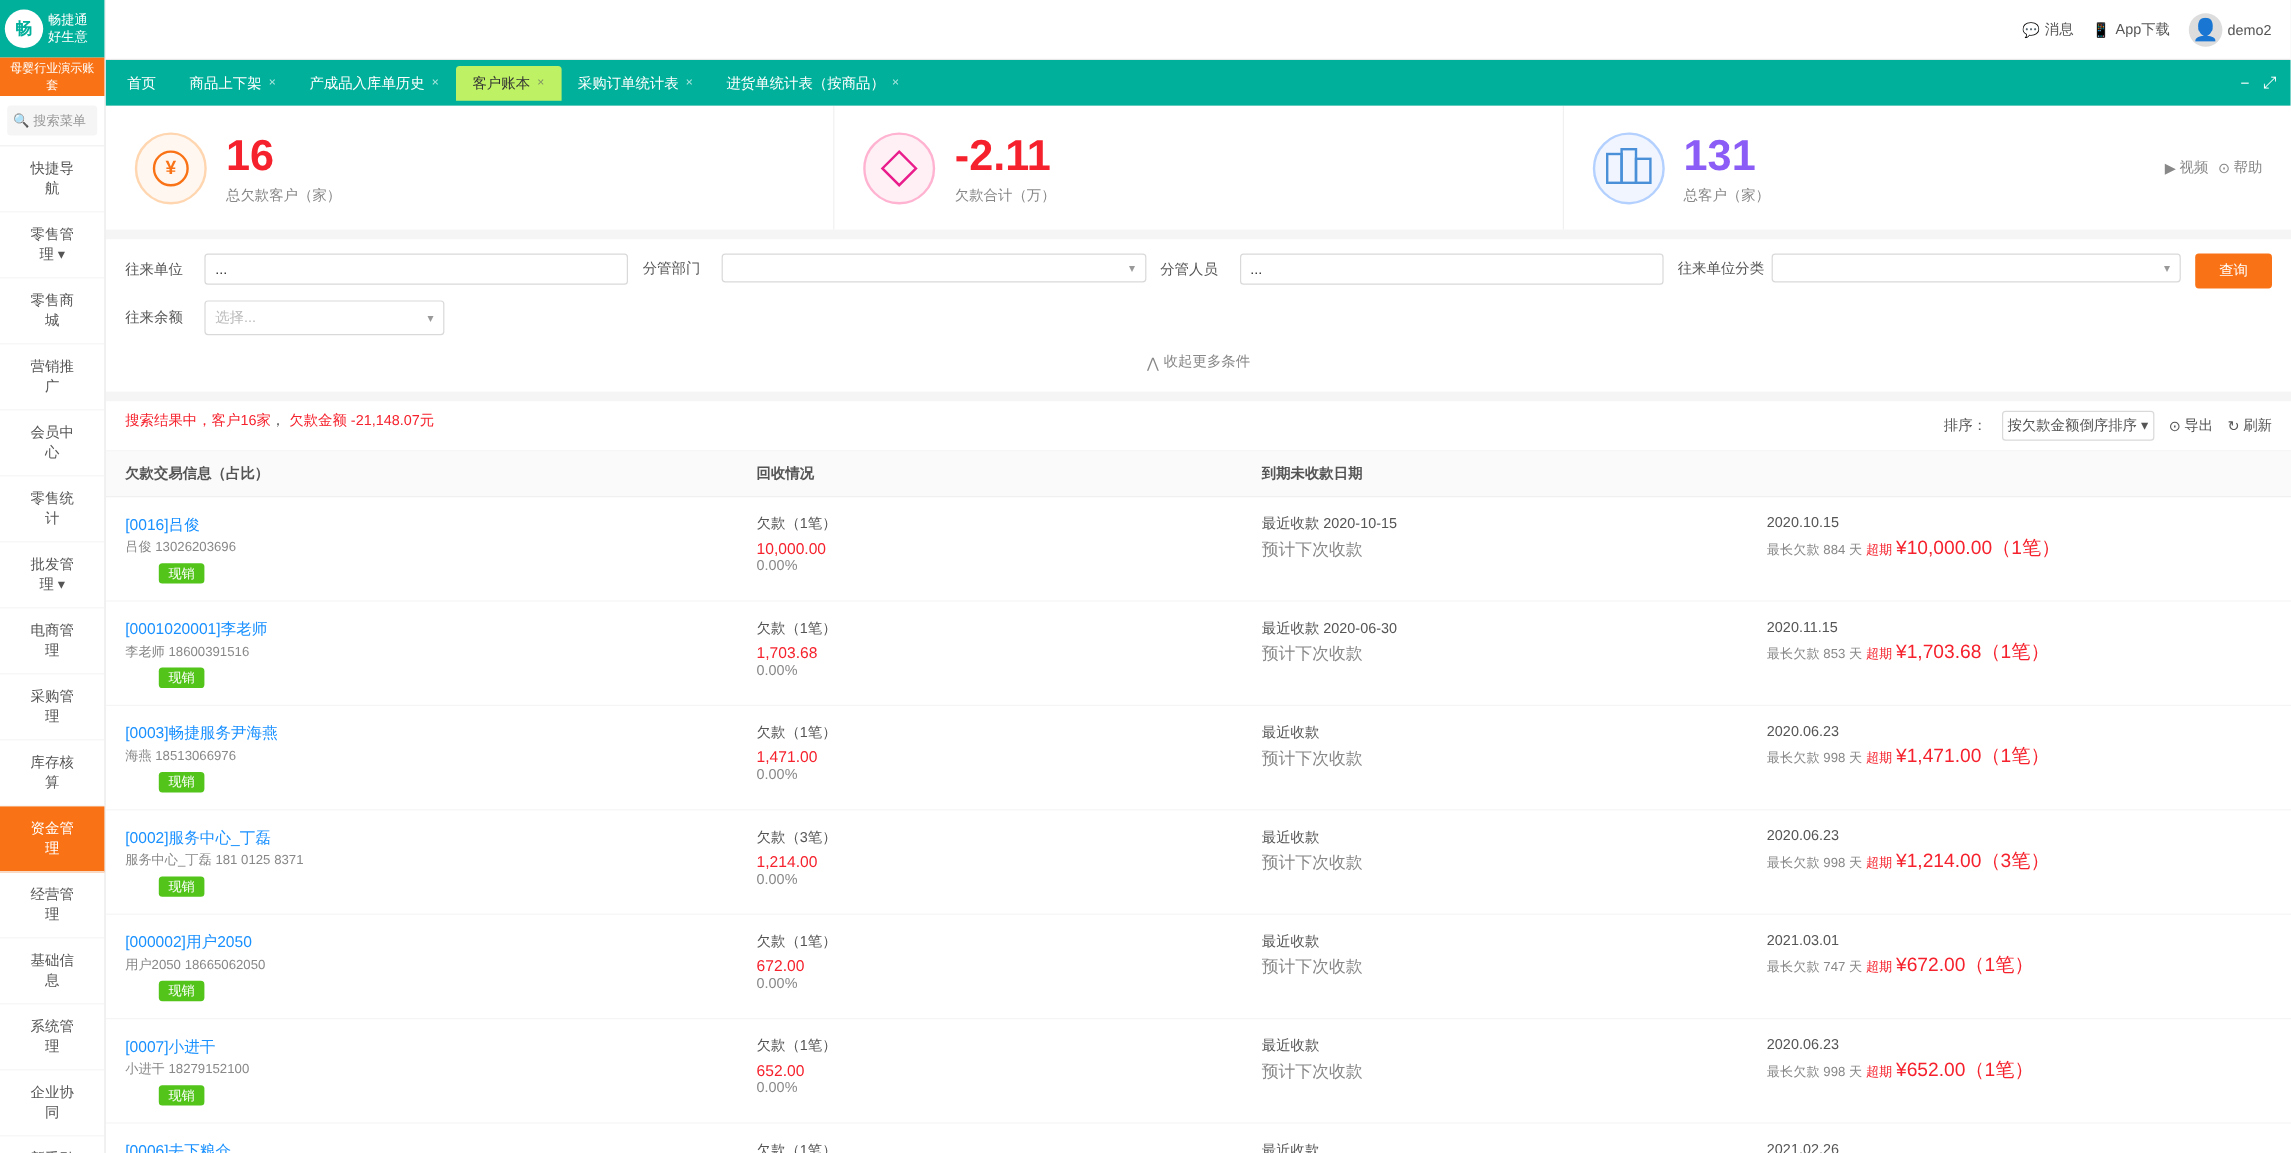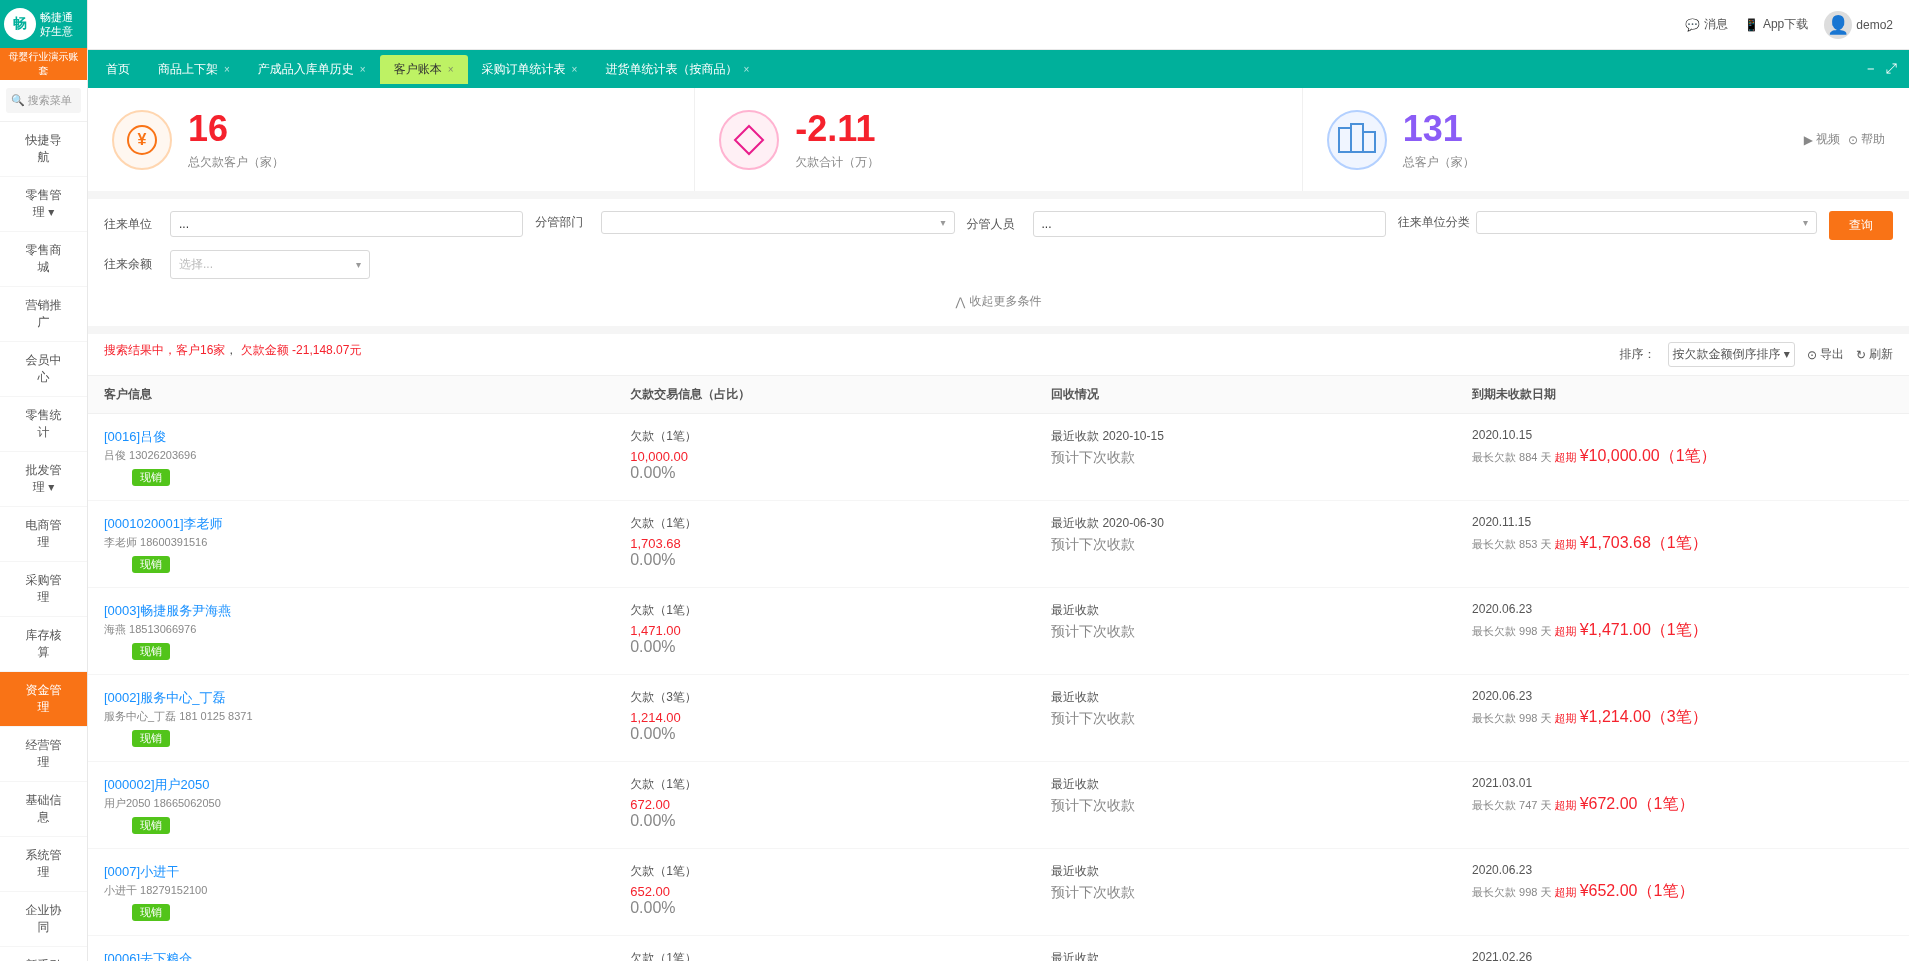"客户信息" div { html: <div>客户信息</div> -> none }
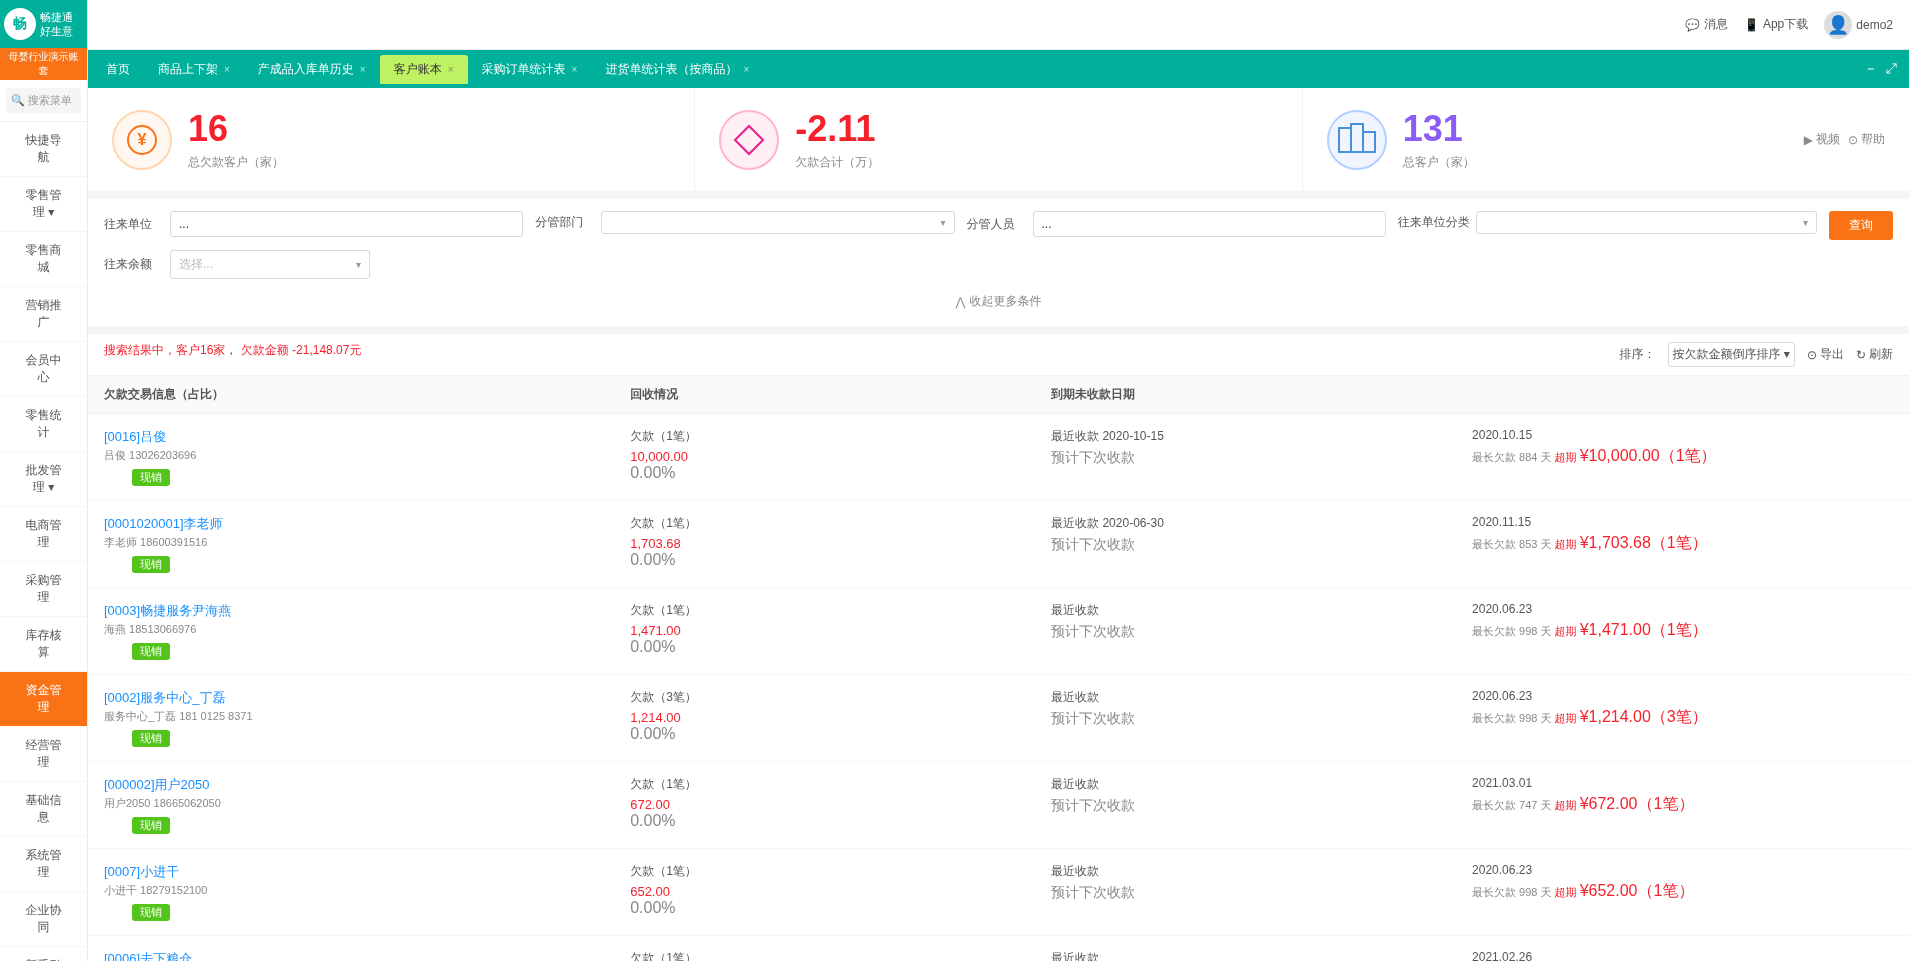"0.00%" .debt-pct { font-size: 16px -> 12px }
